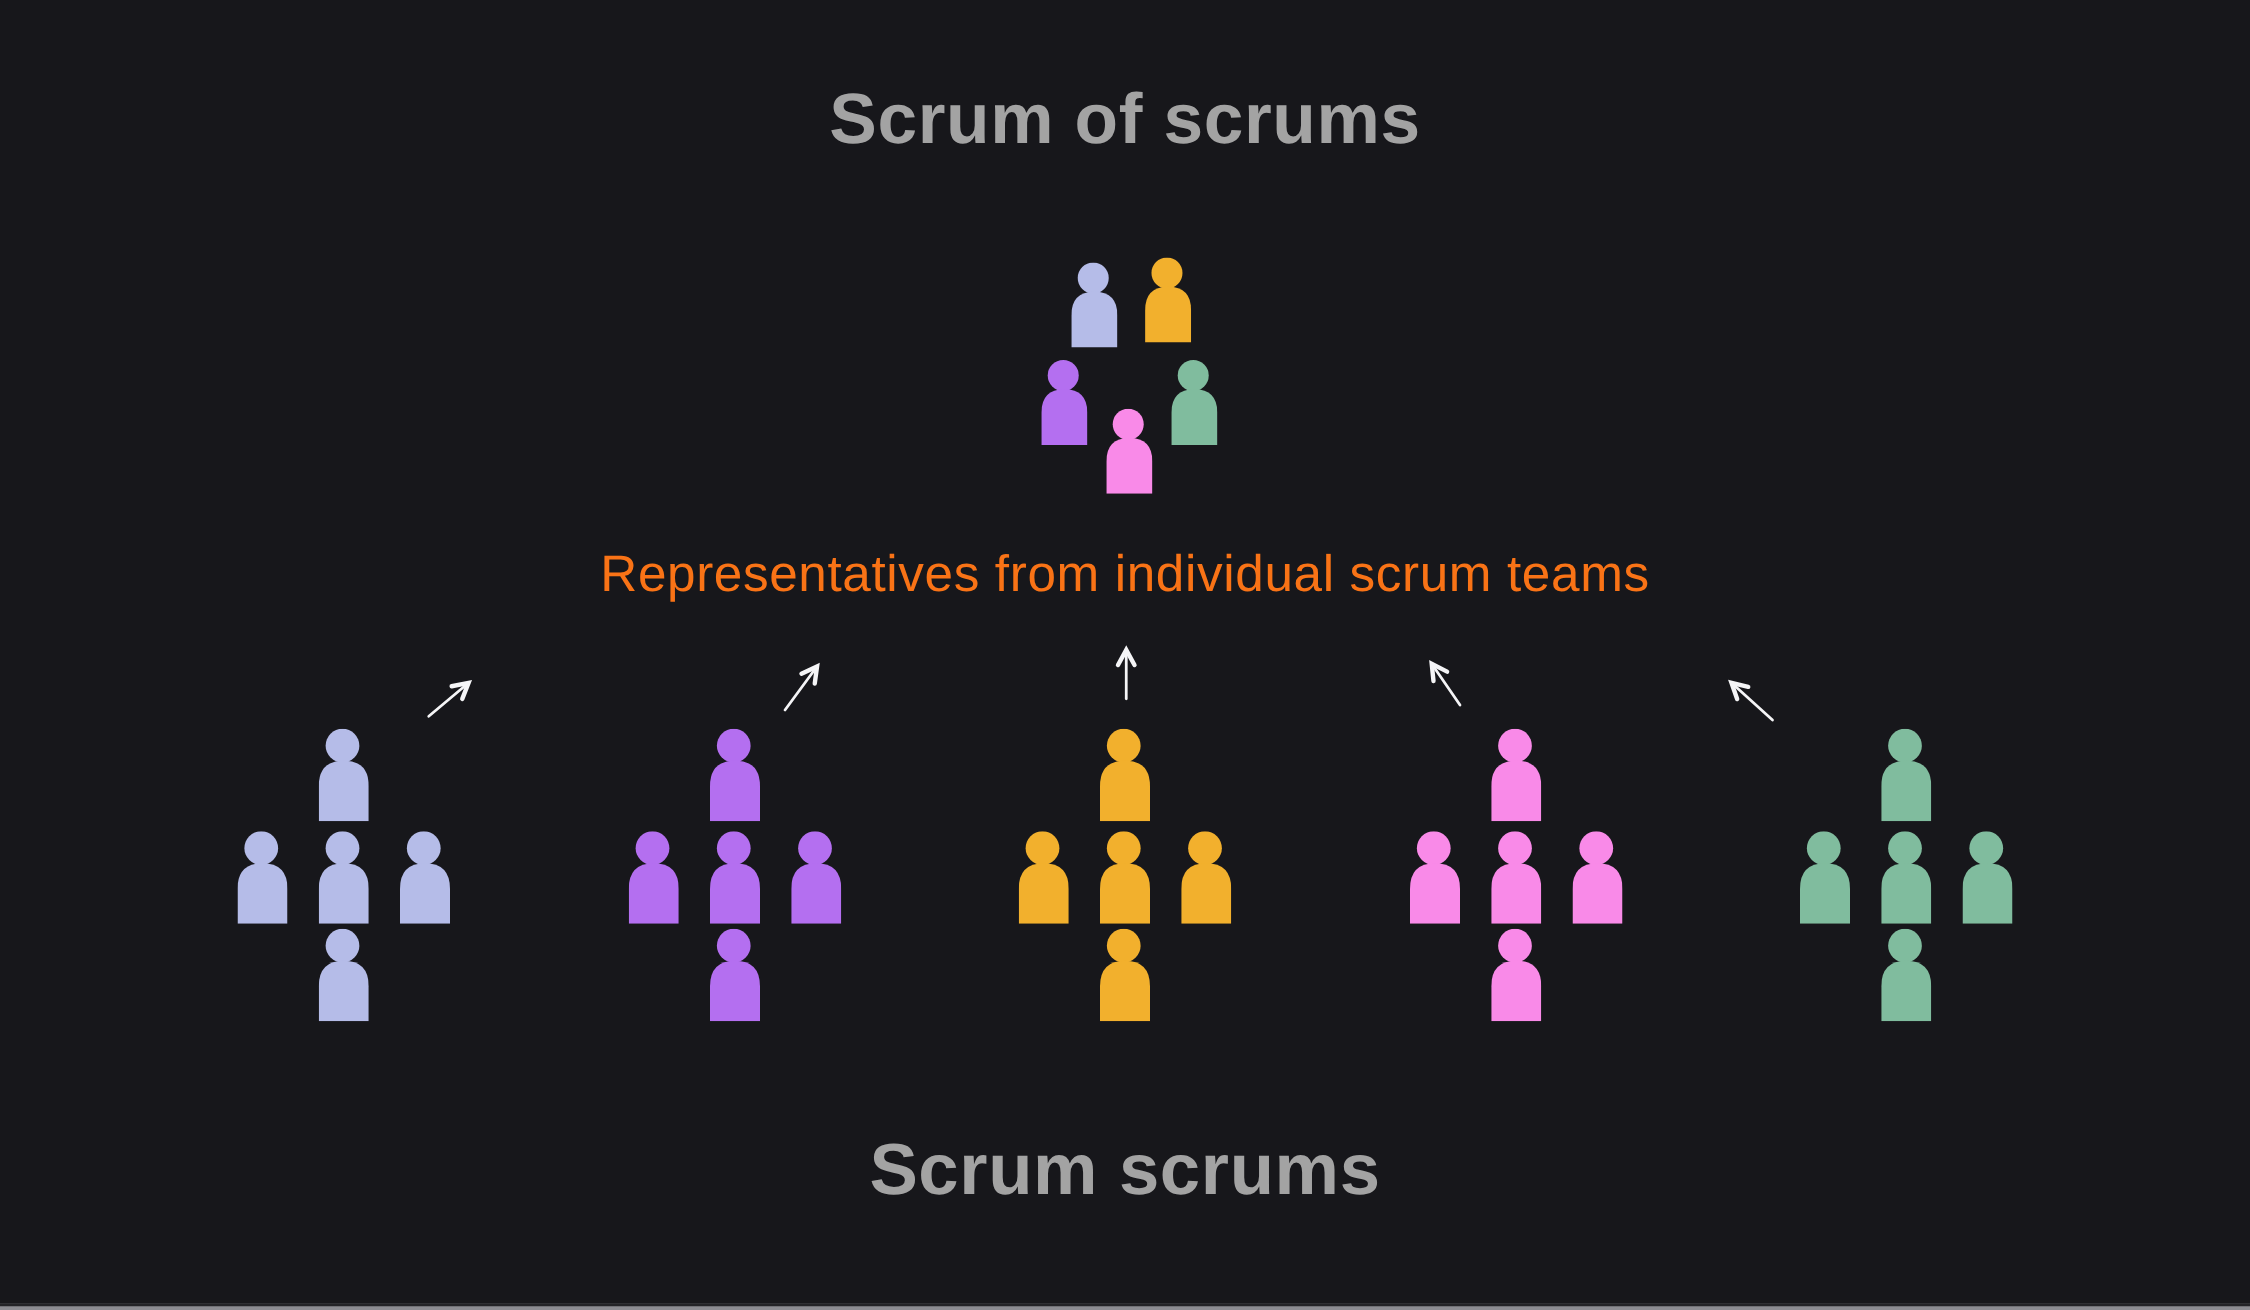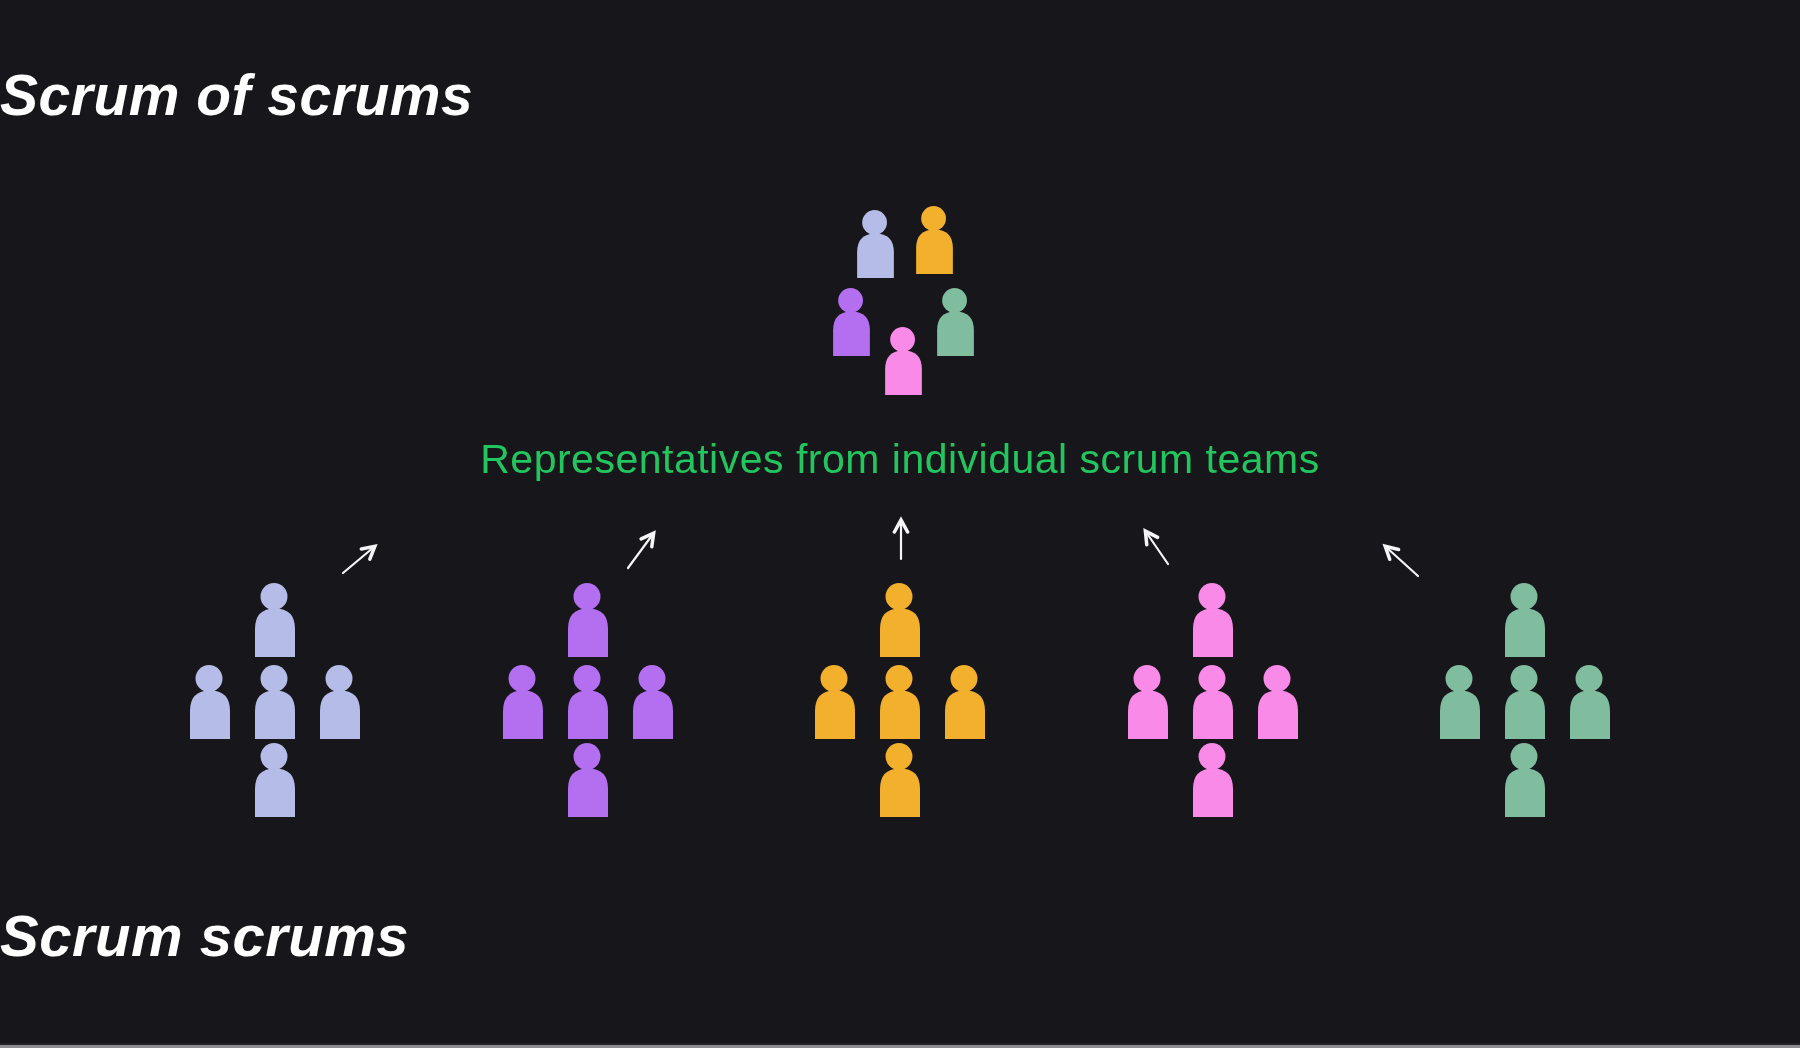"Scrum of scrums" .title { color: #ffffff -> #a3a3a3; font-style: italic -> none; text-align: left -> center }
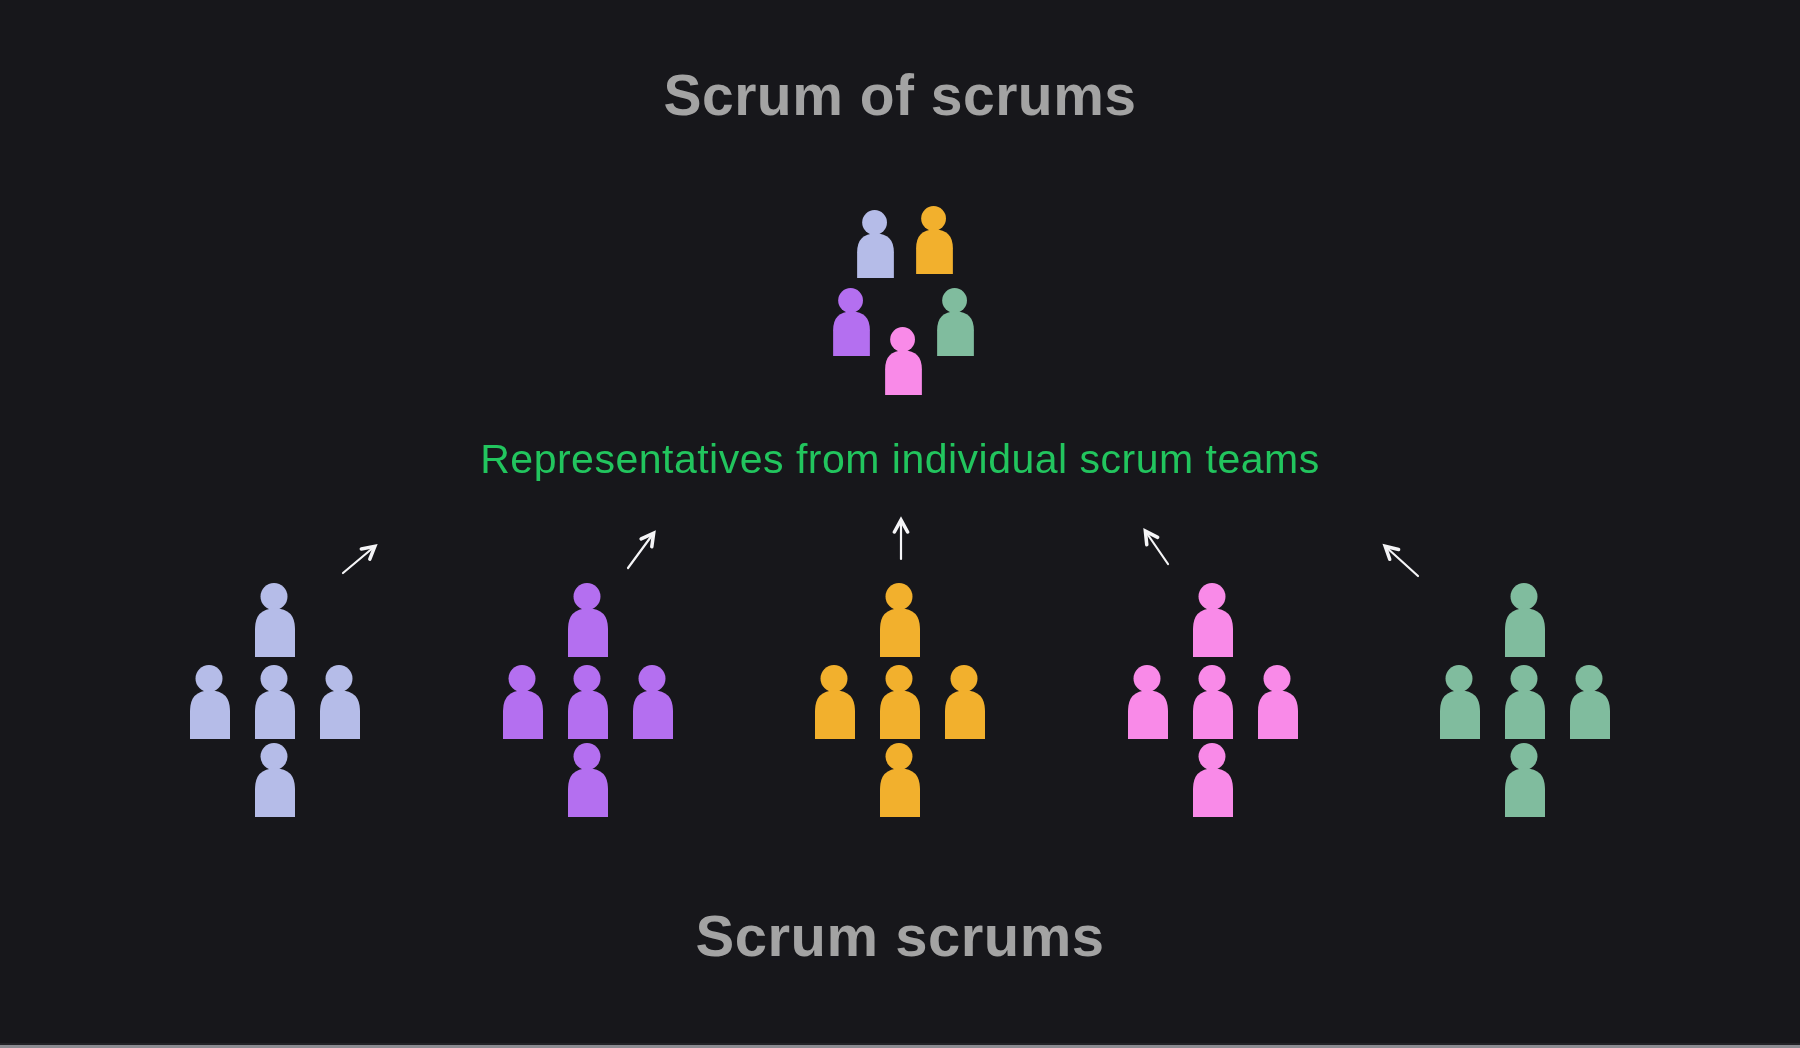"Representatives from individual scrum" .subtitle { color: #22c55e -> #f97316 }
